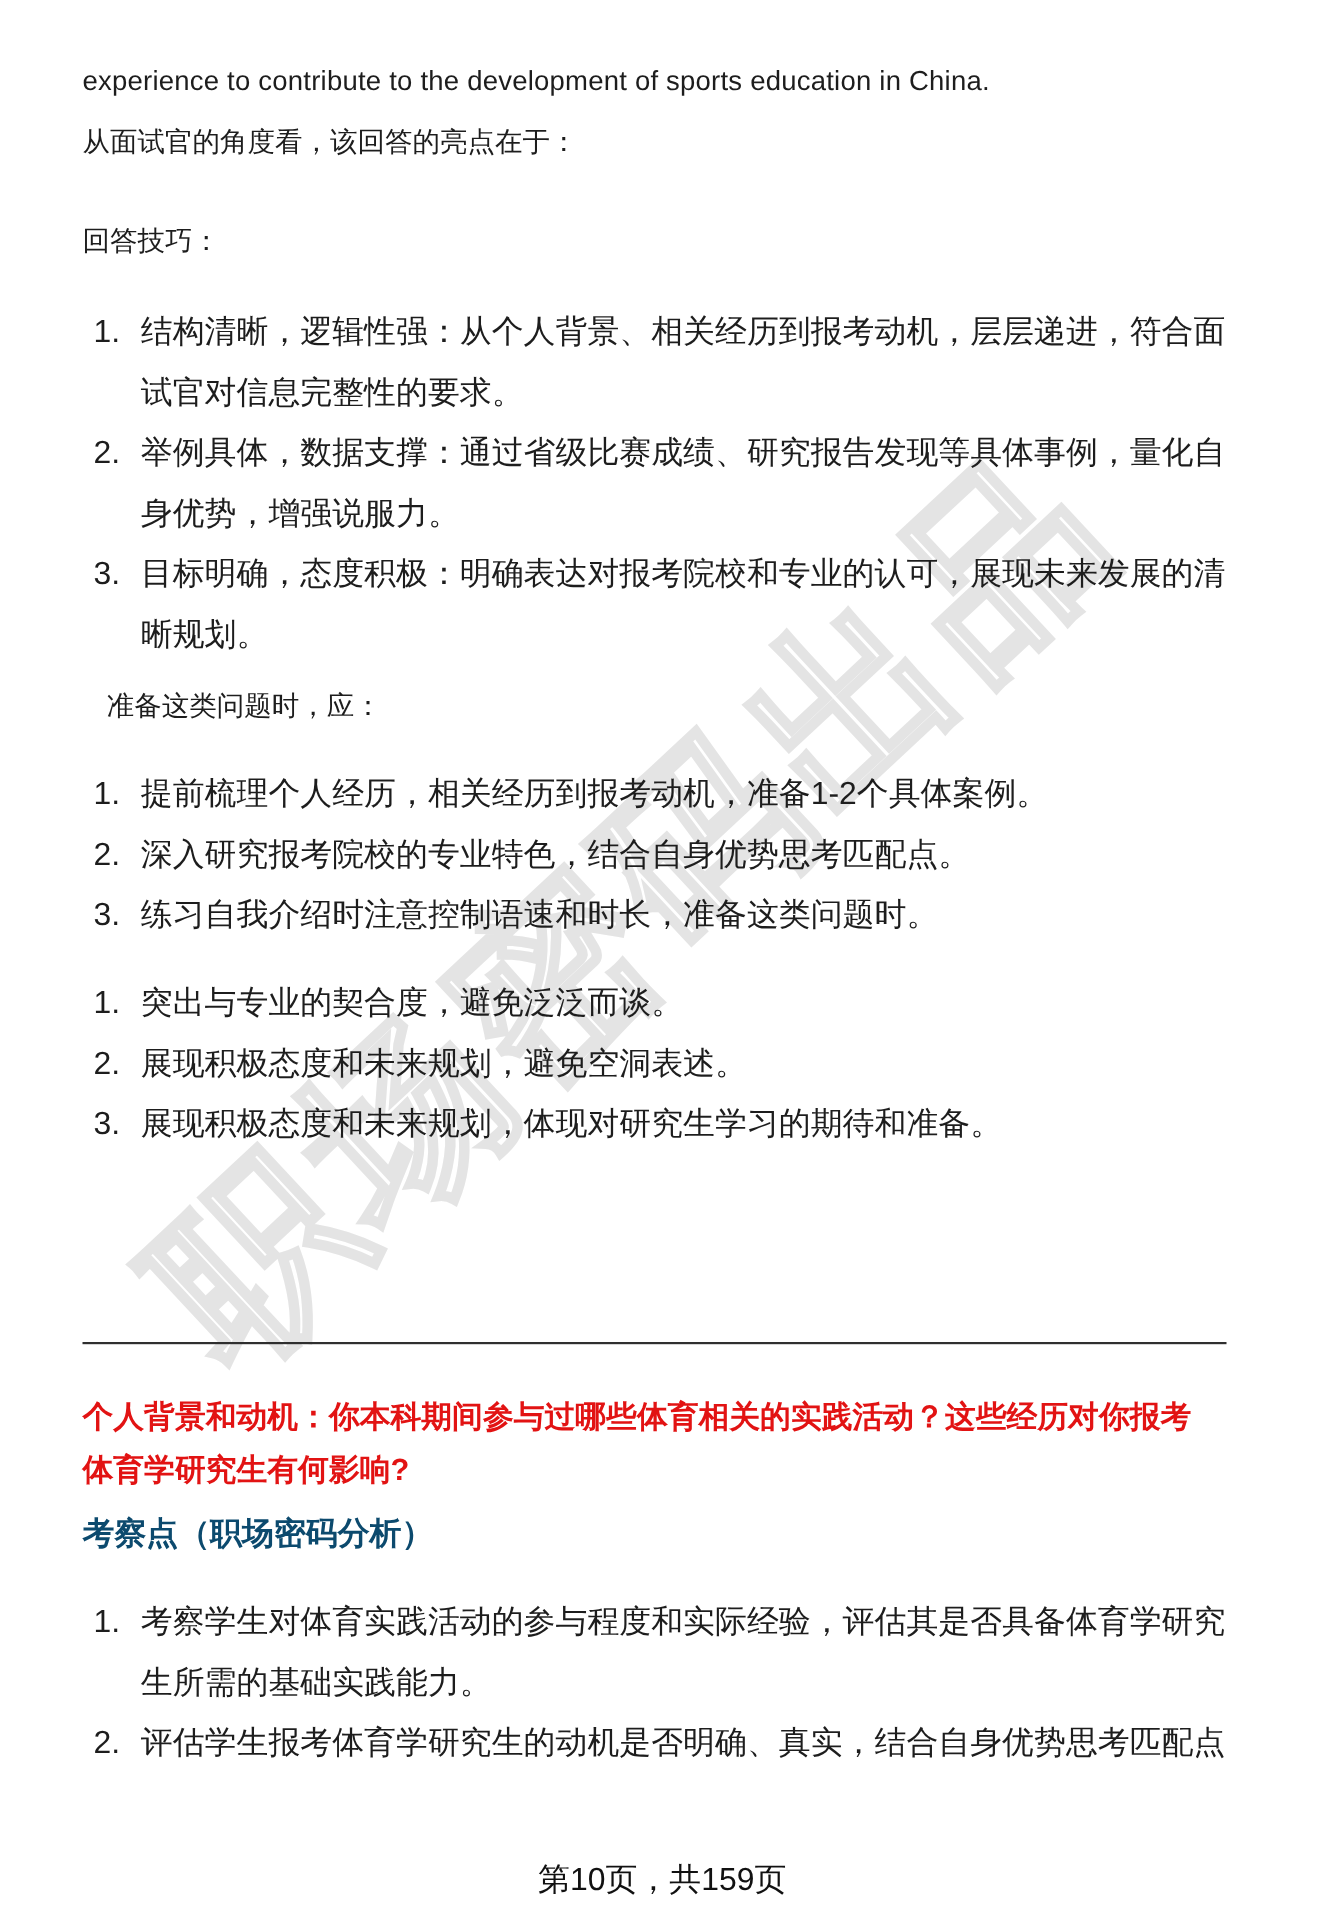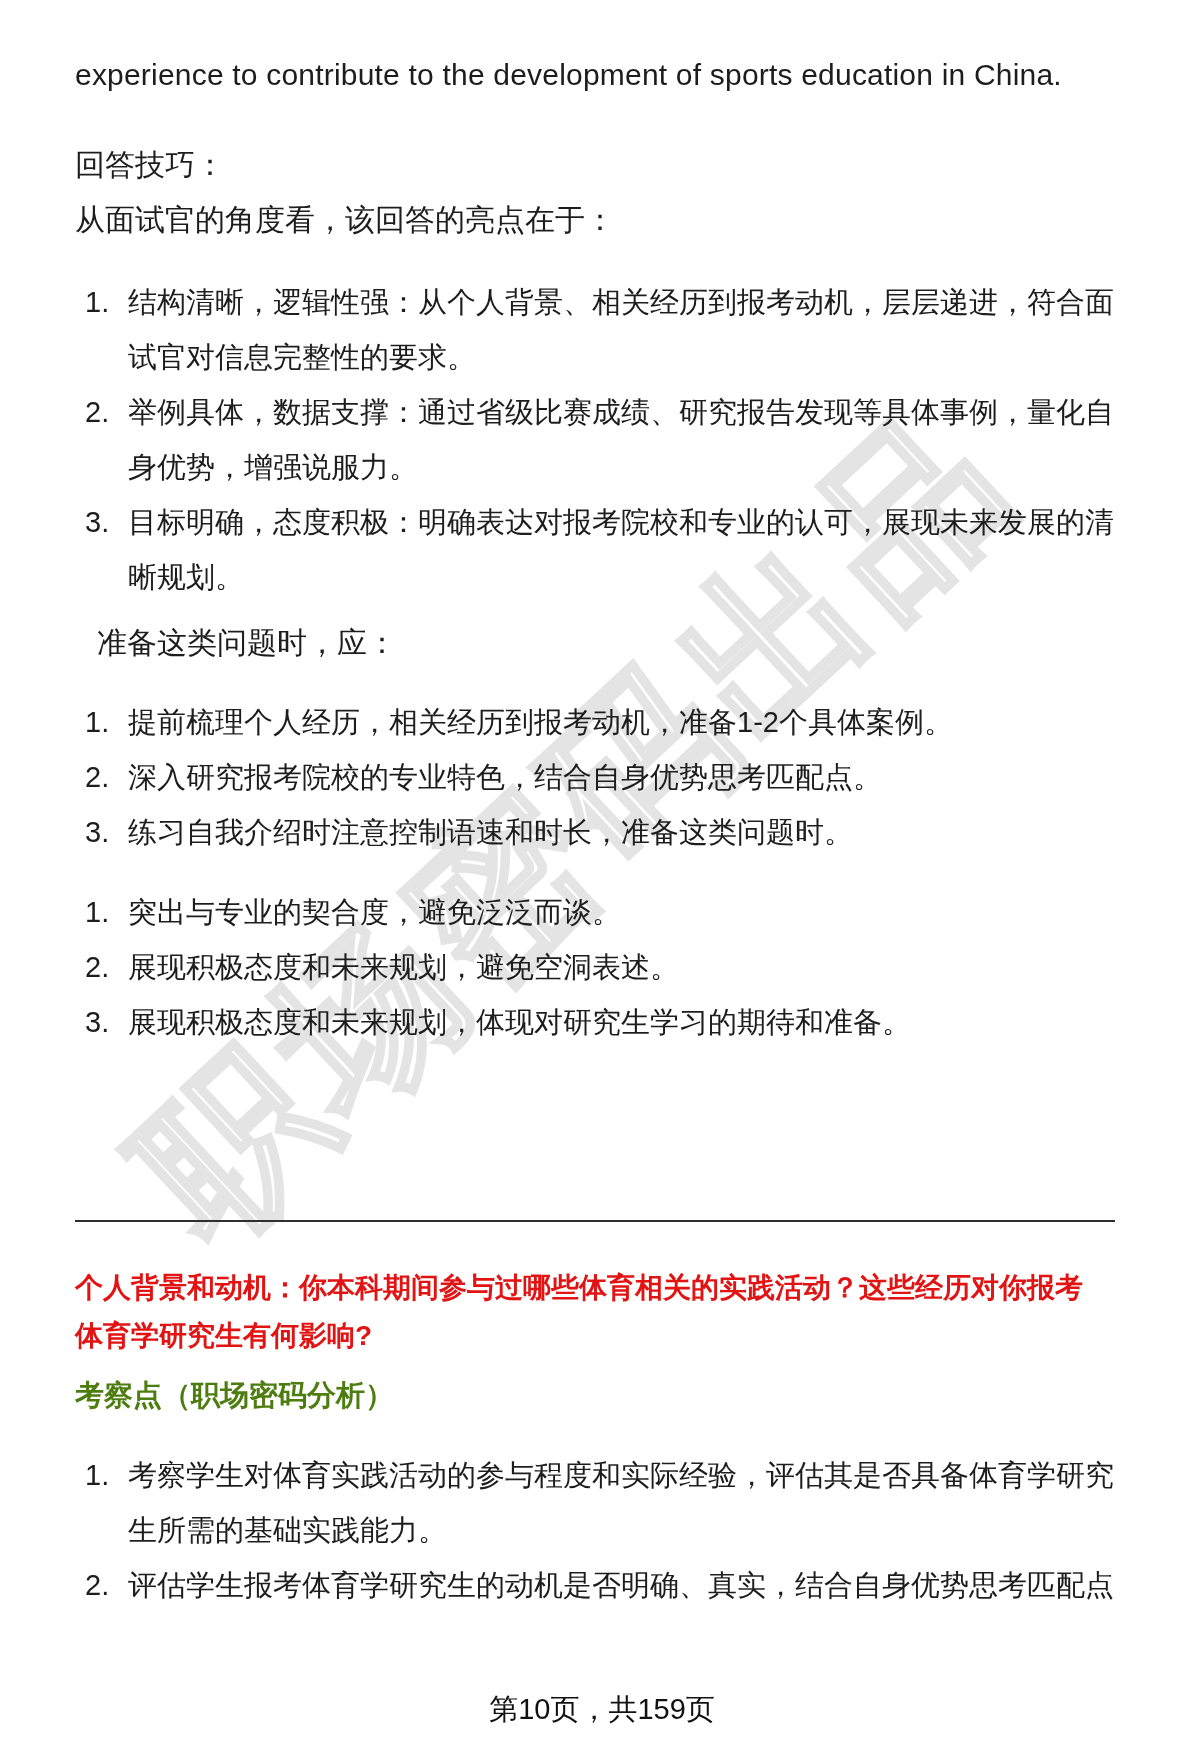"experience to contribute to the" .para { font-size: 30px -> 25px }
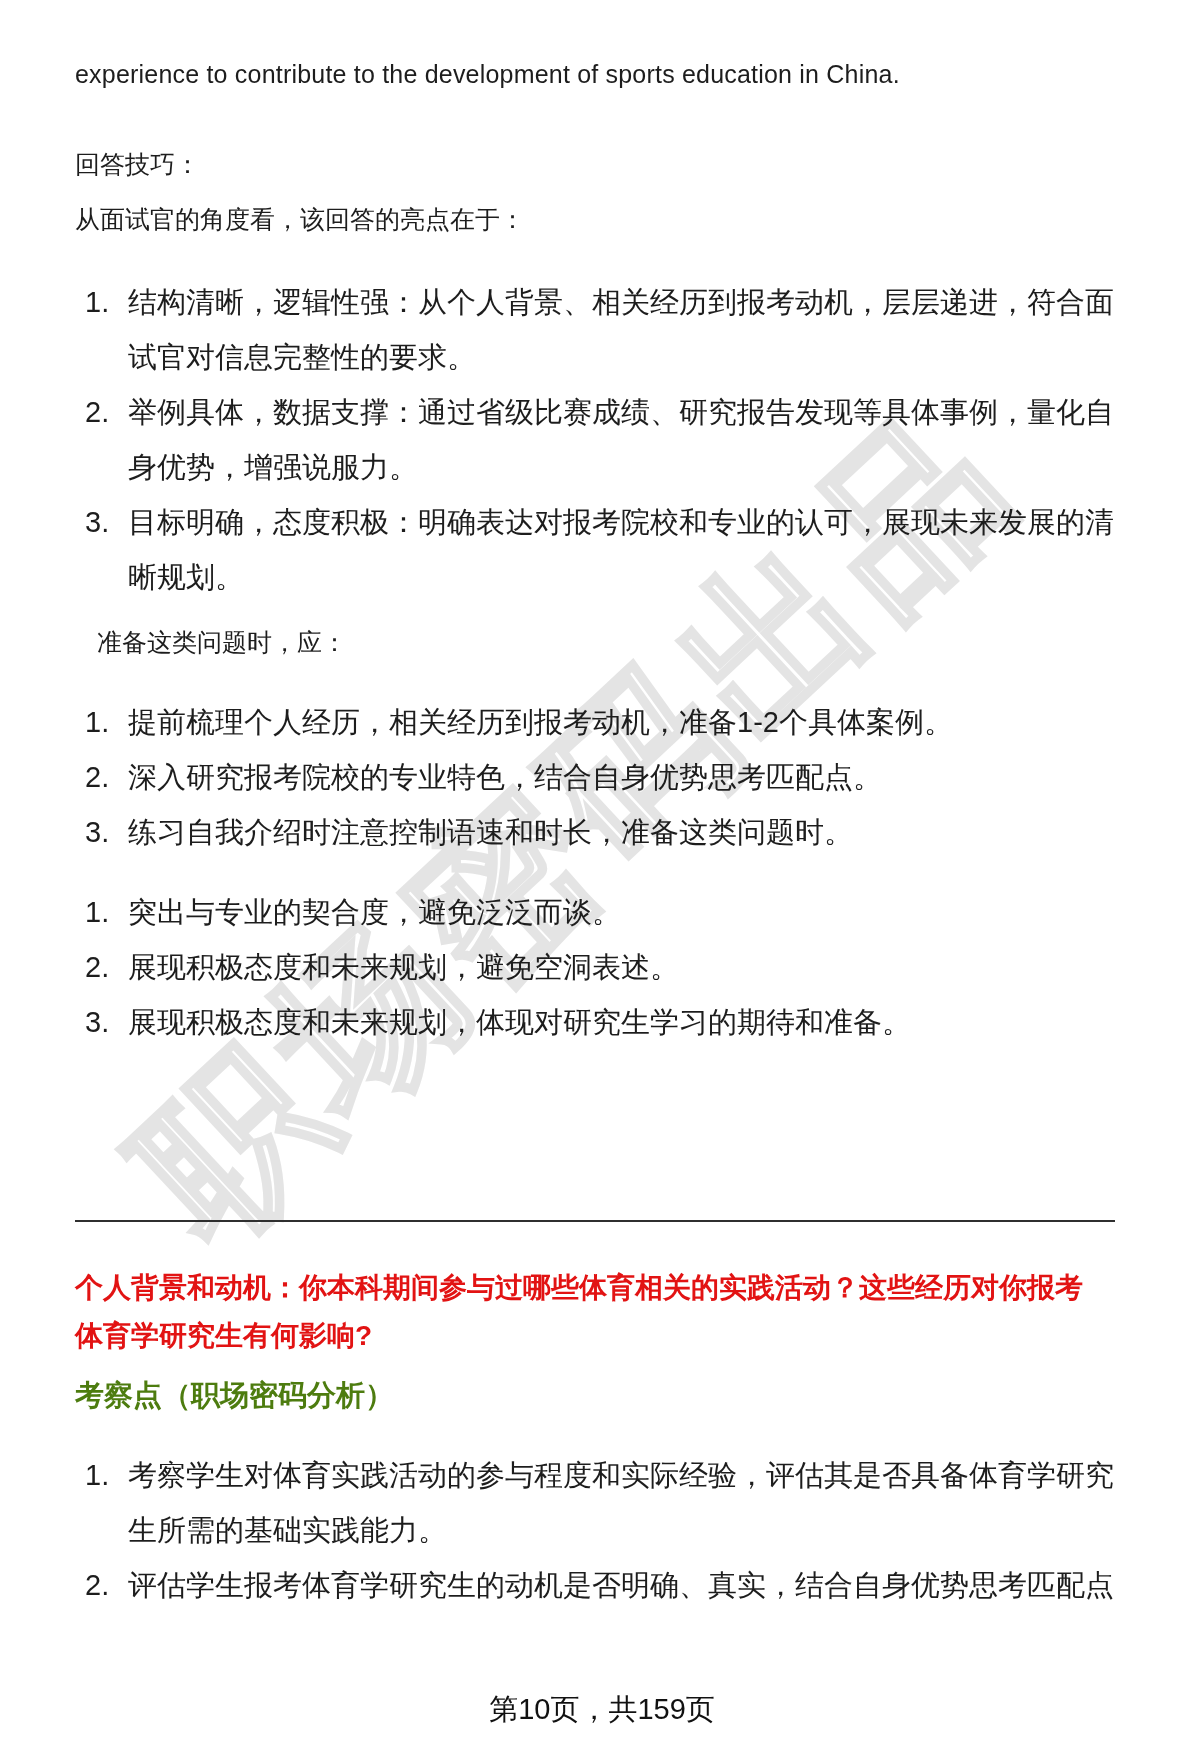"回答技巧：" p.para { order: before "从面试官的角度看，该回答的亮点在于：" -> after "从面试官的角度看，该回答的亮点在于：" }
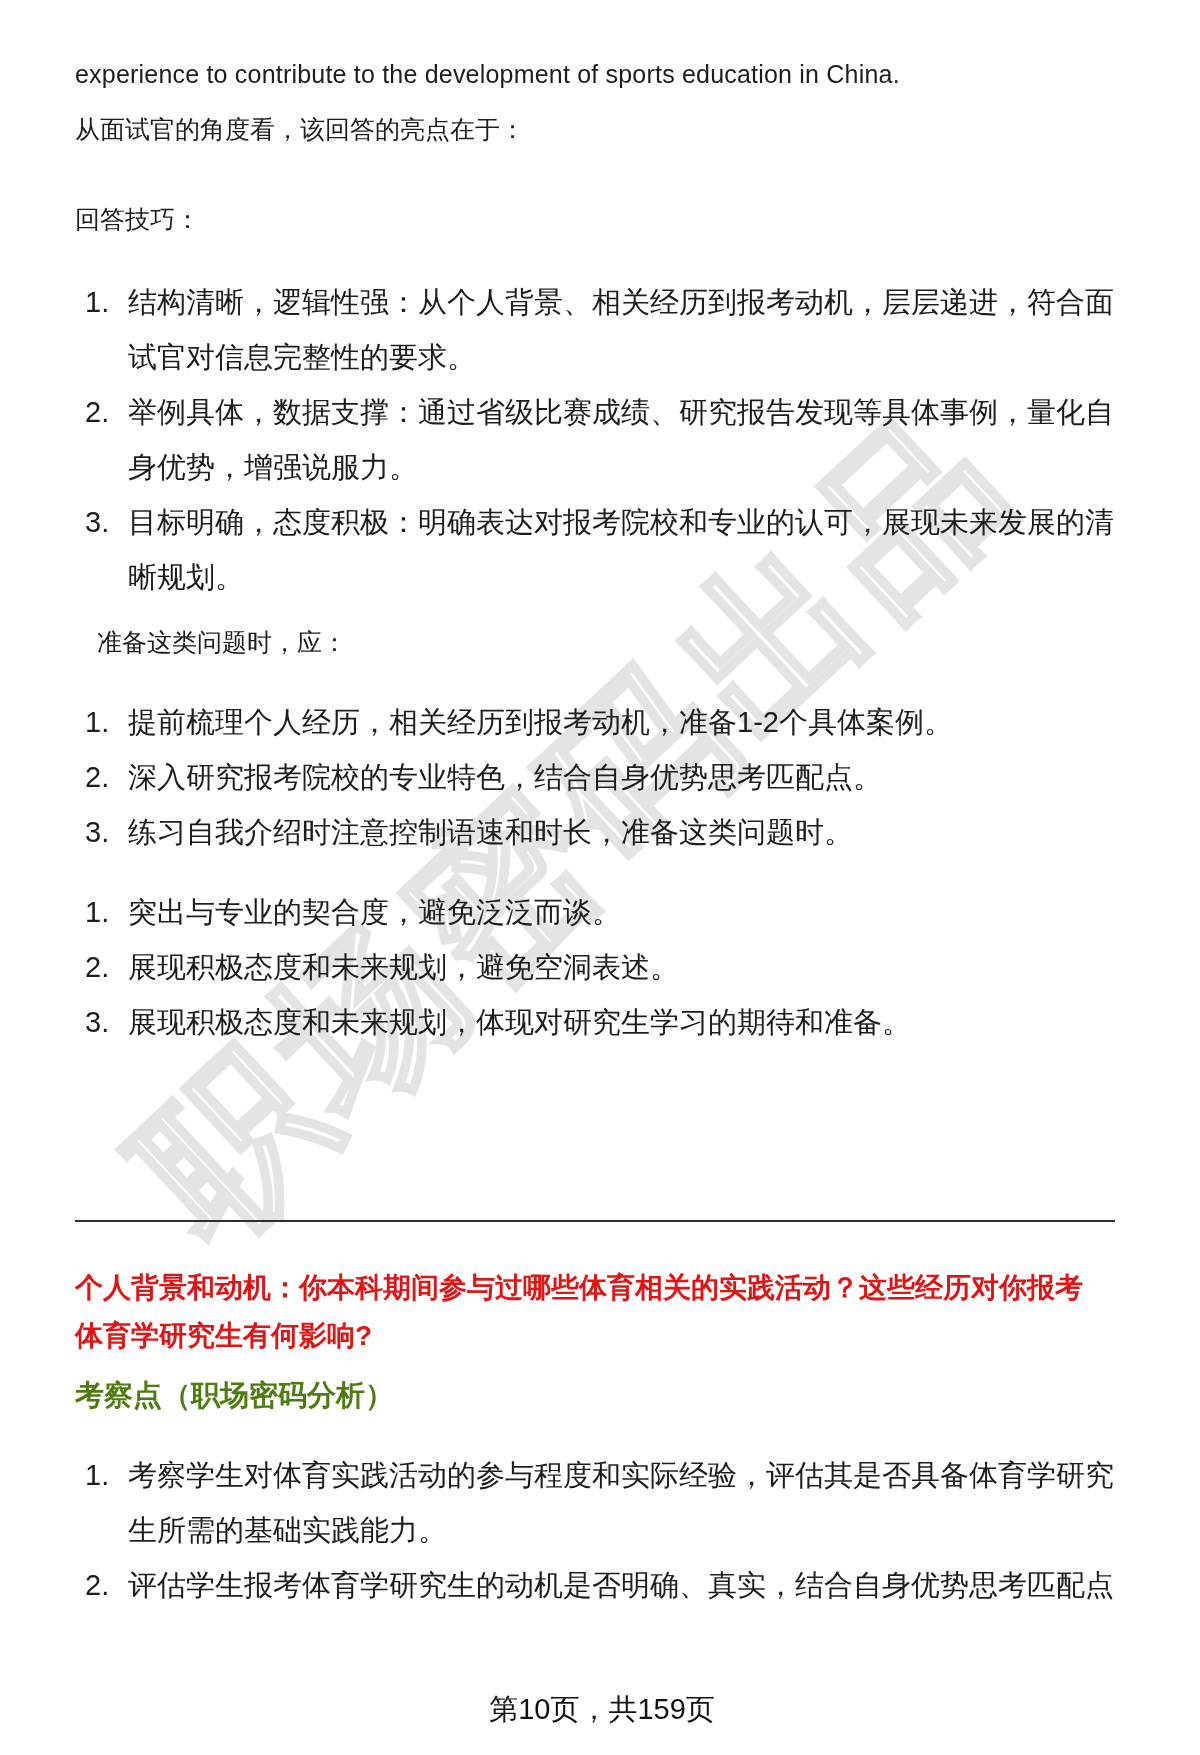"考察点（职场密码分析）" .exam-heading { color: #4d7c0f -> #0c4a6e }
